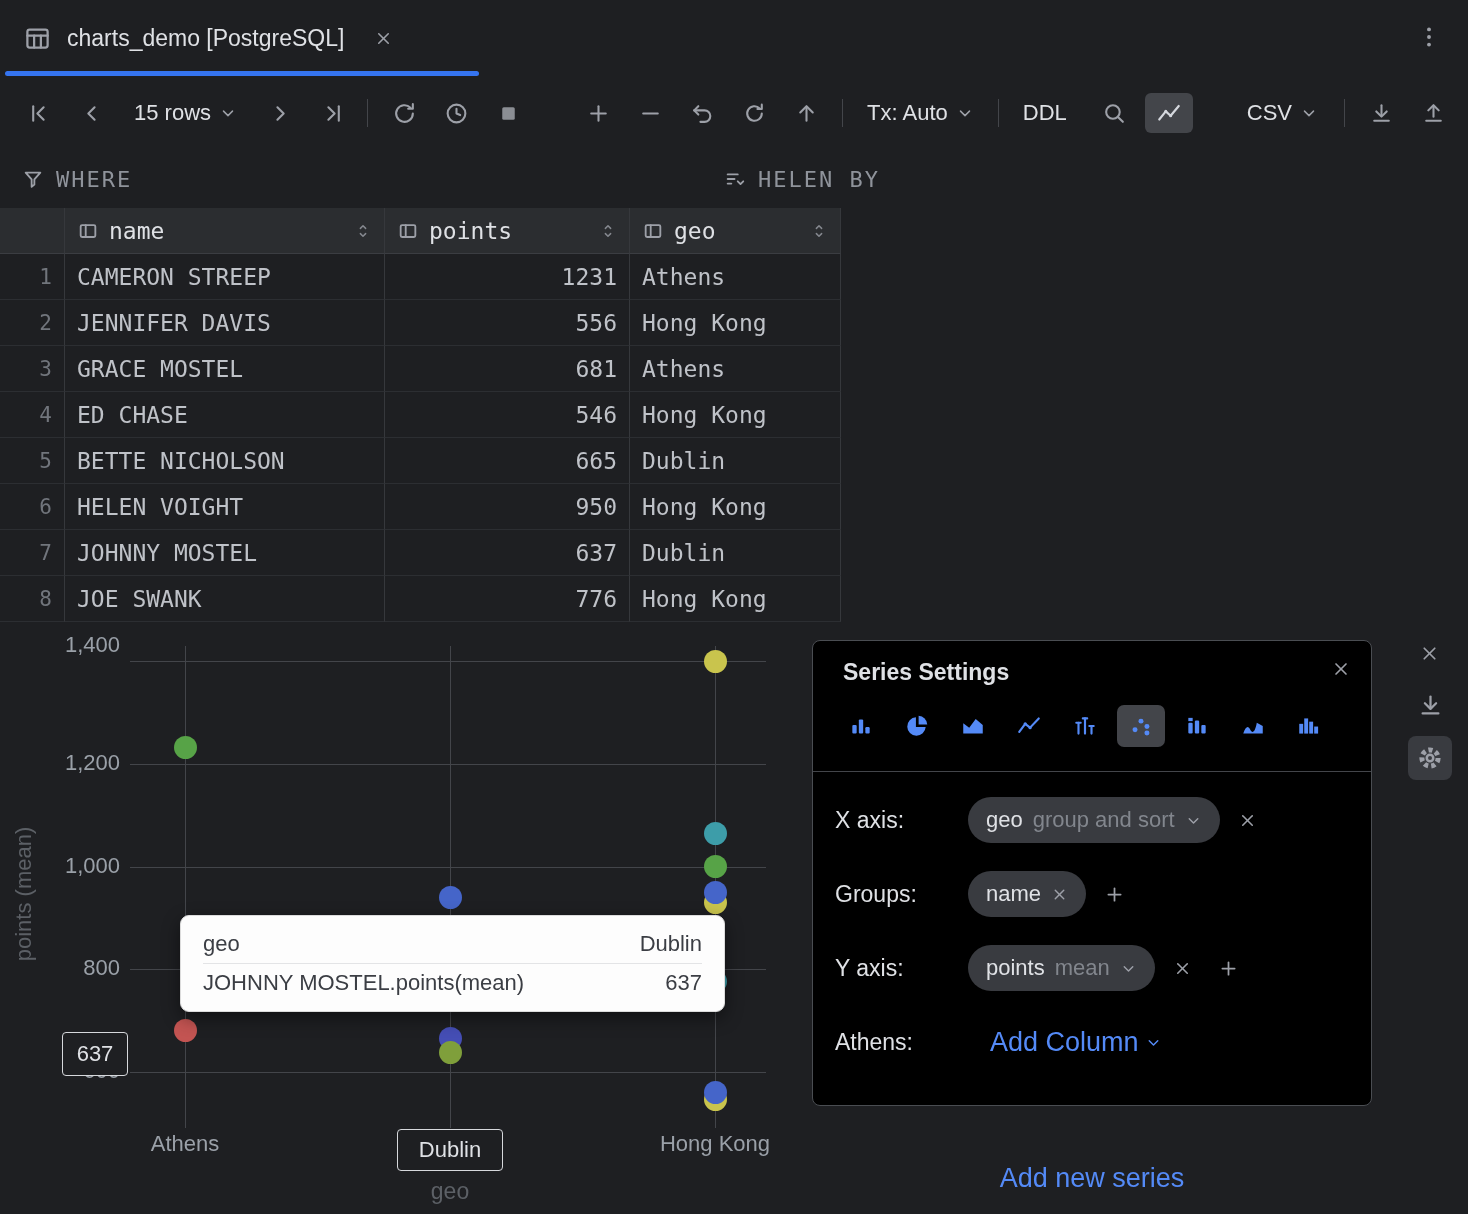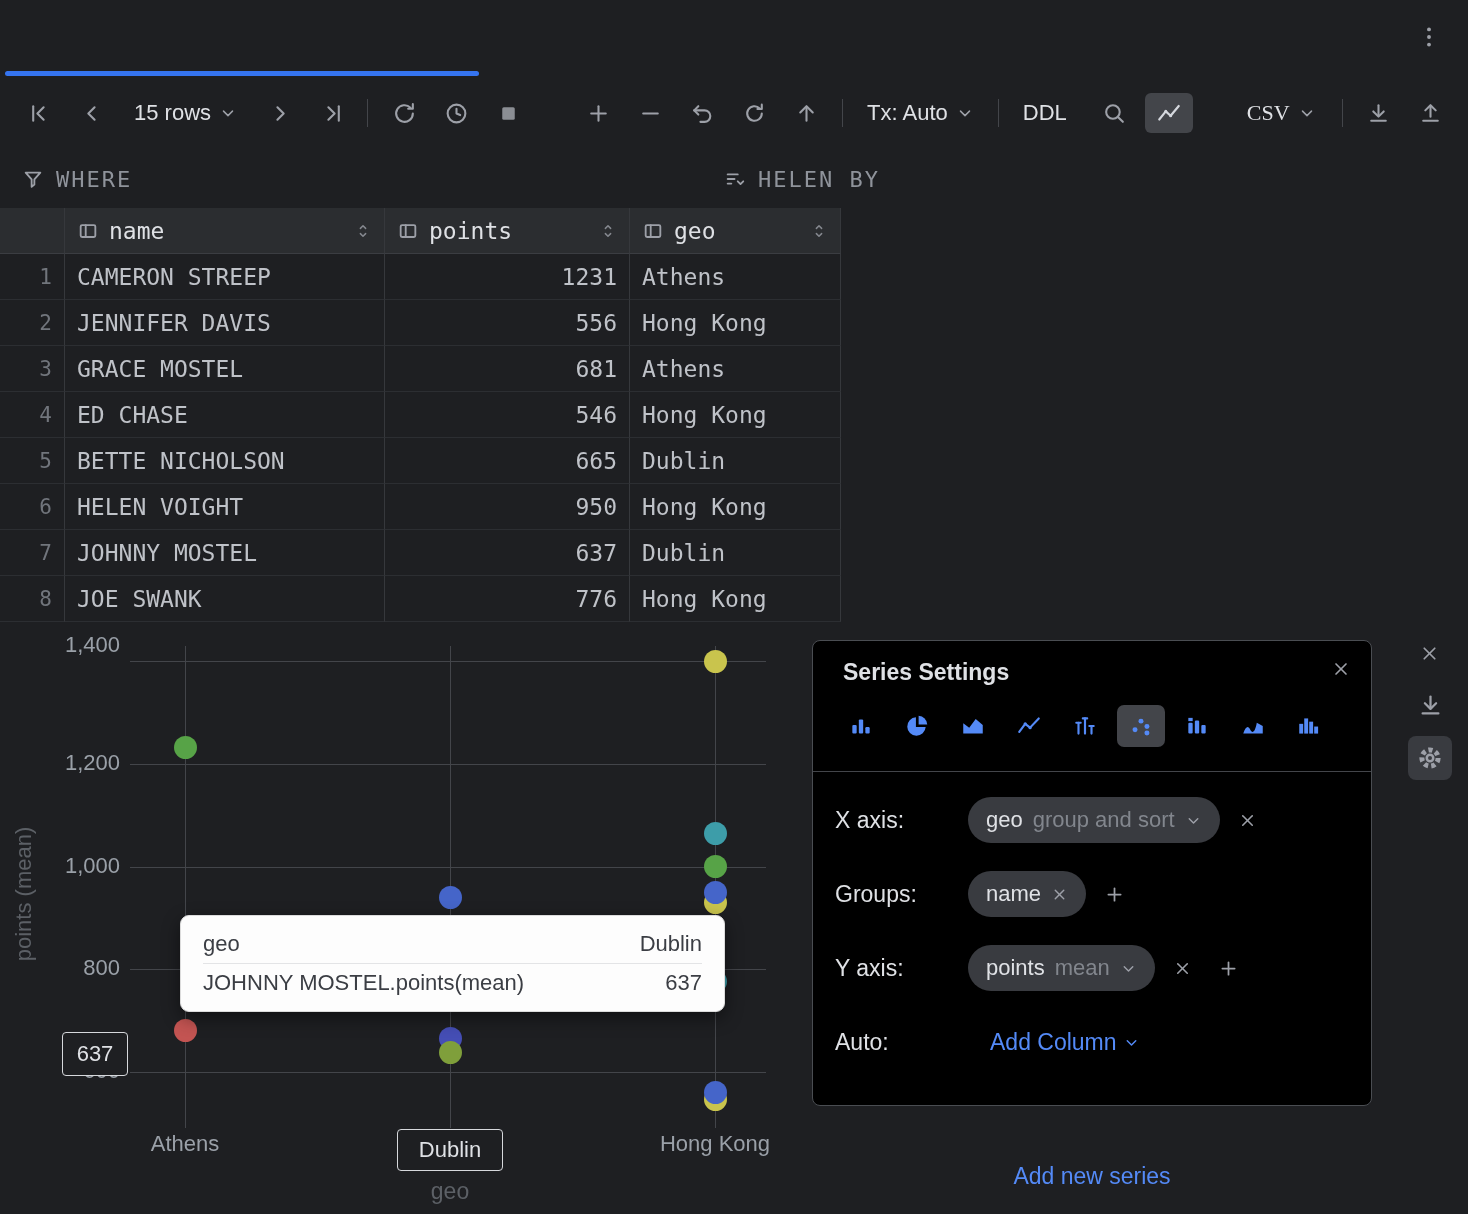"charts_demo [PostgreSQL]" div.tab { html: none -> <div> <span> <svg> <rect></rect> <line></line> <line></line> <line></line> </svg> </span> <span>charts_demo [PostgreSQL]</span> <span> <svg> <line></line> <line></line> </svg> </span> </div> }
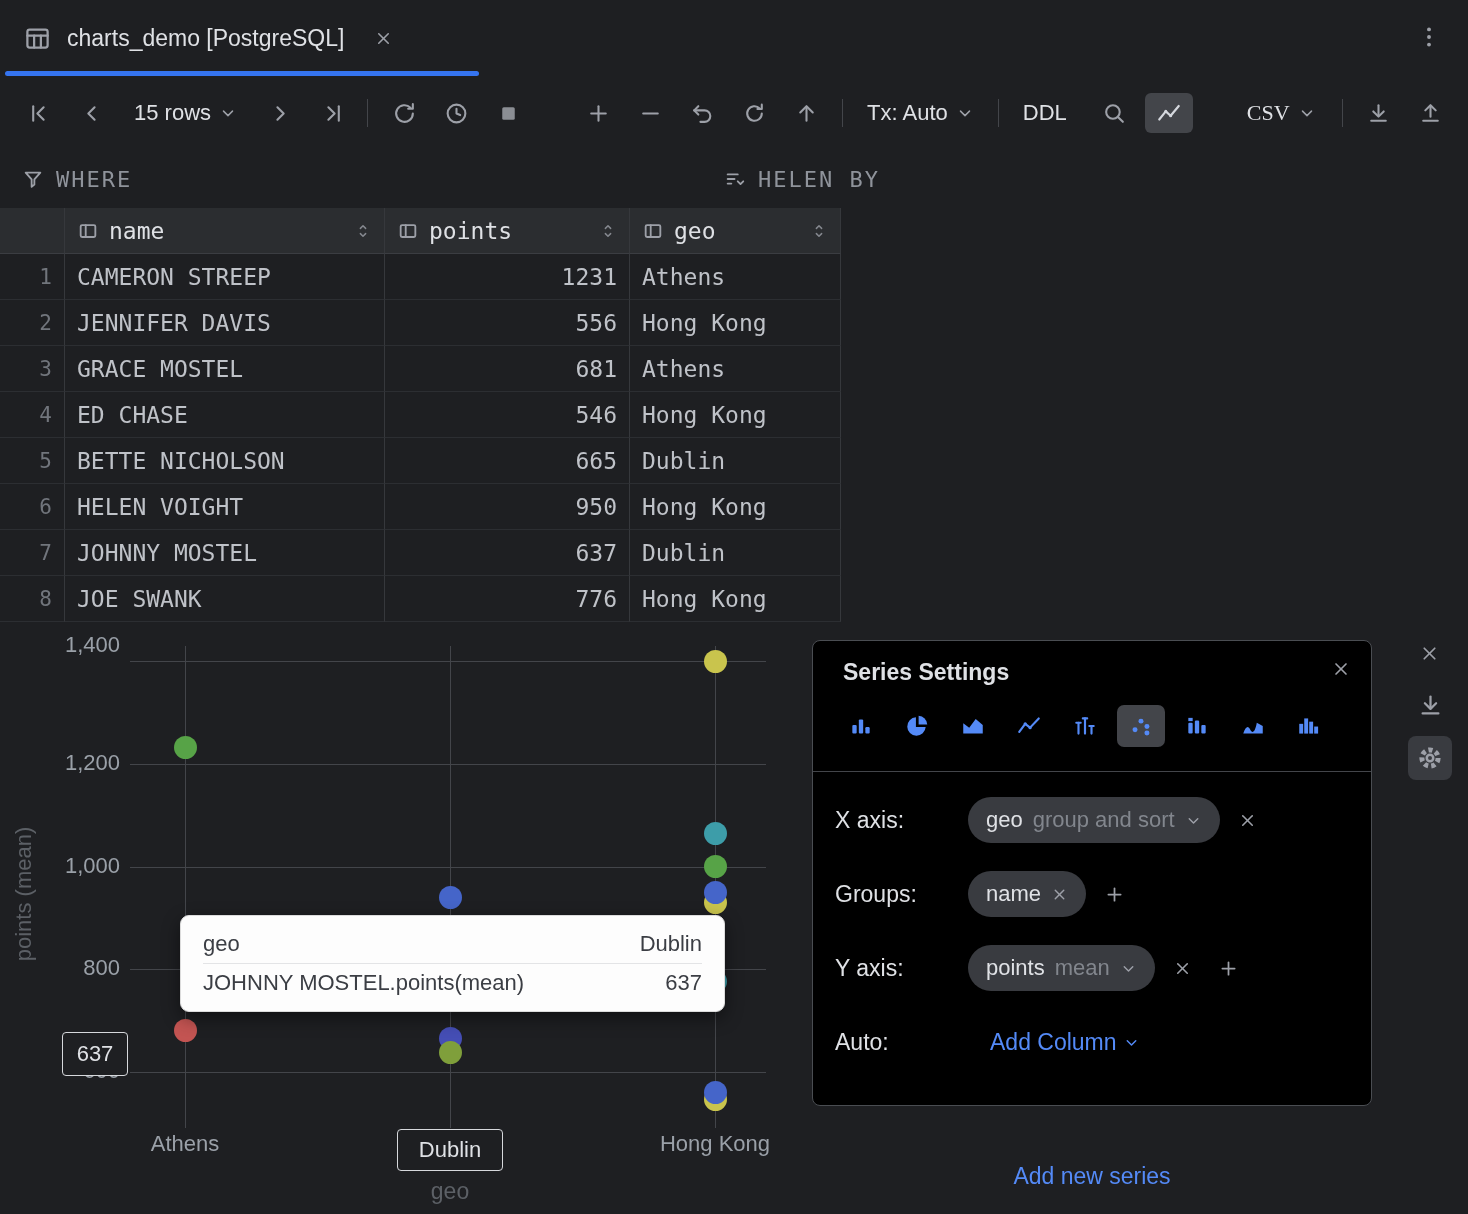"CSV" span.ttext { font-family: Liberation Serif, serif -> none }
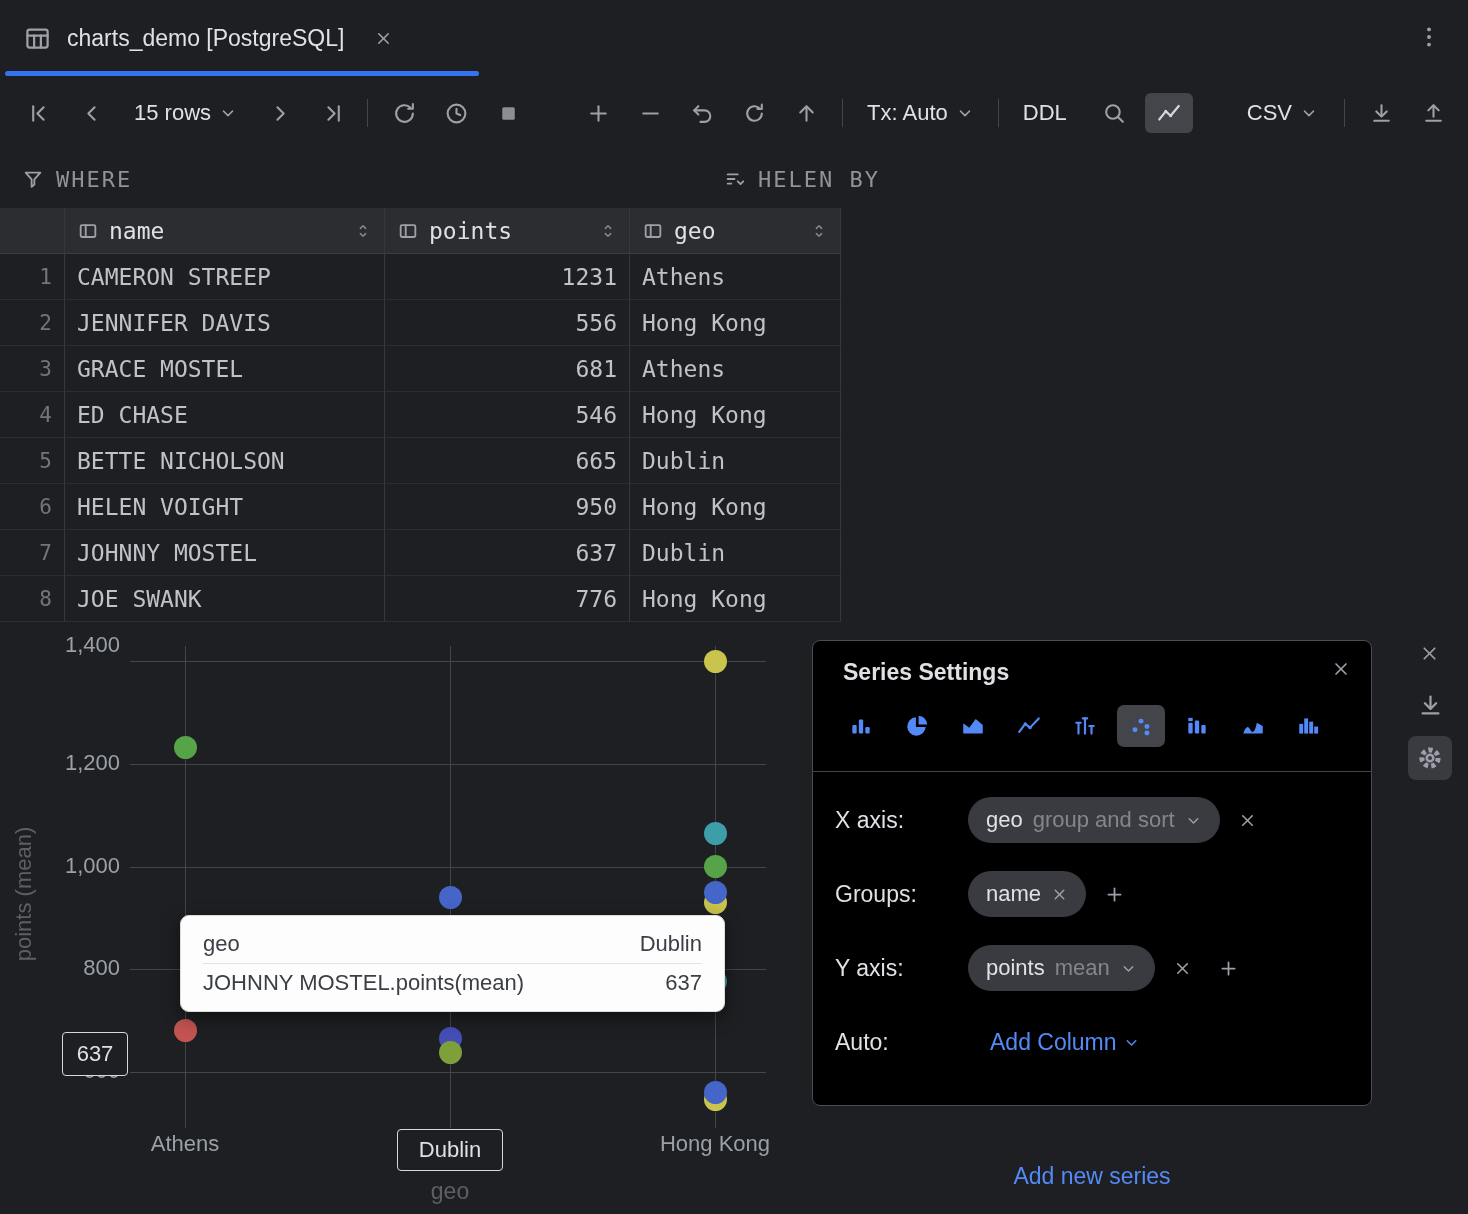"Auto:" span.sp-label { text: Auto -> Athens }
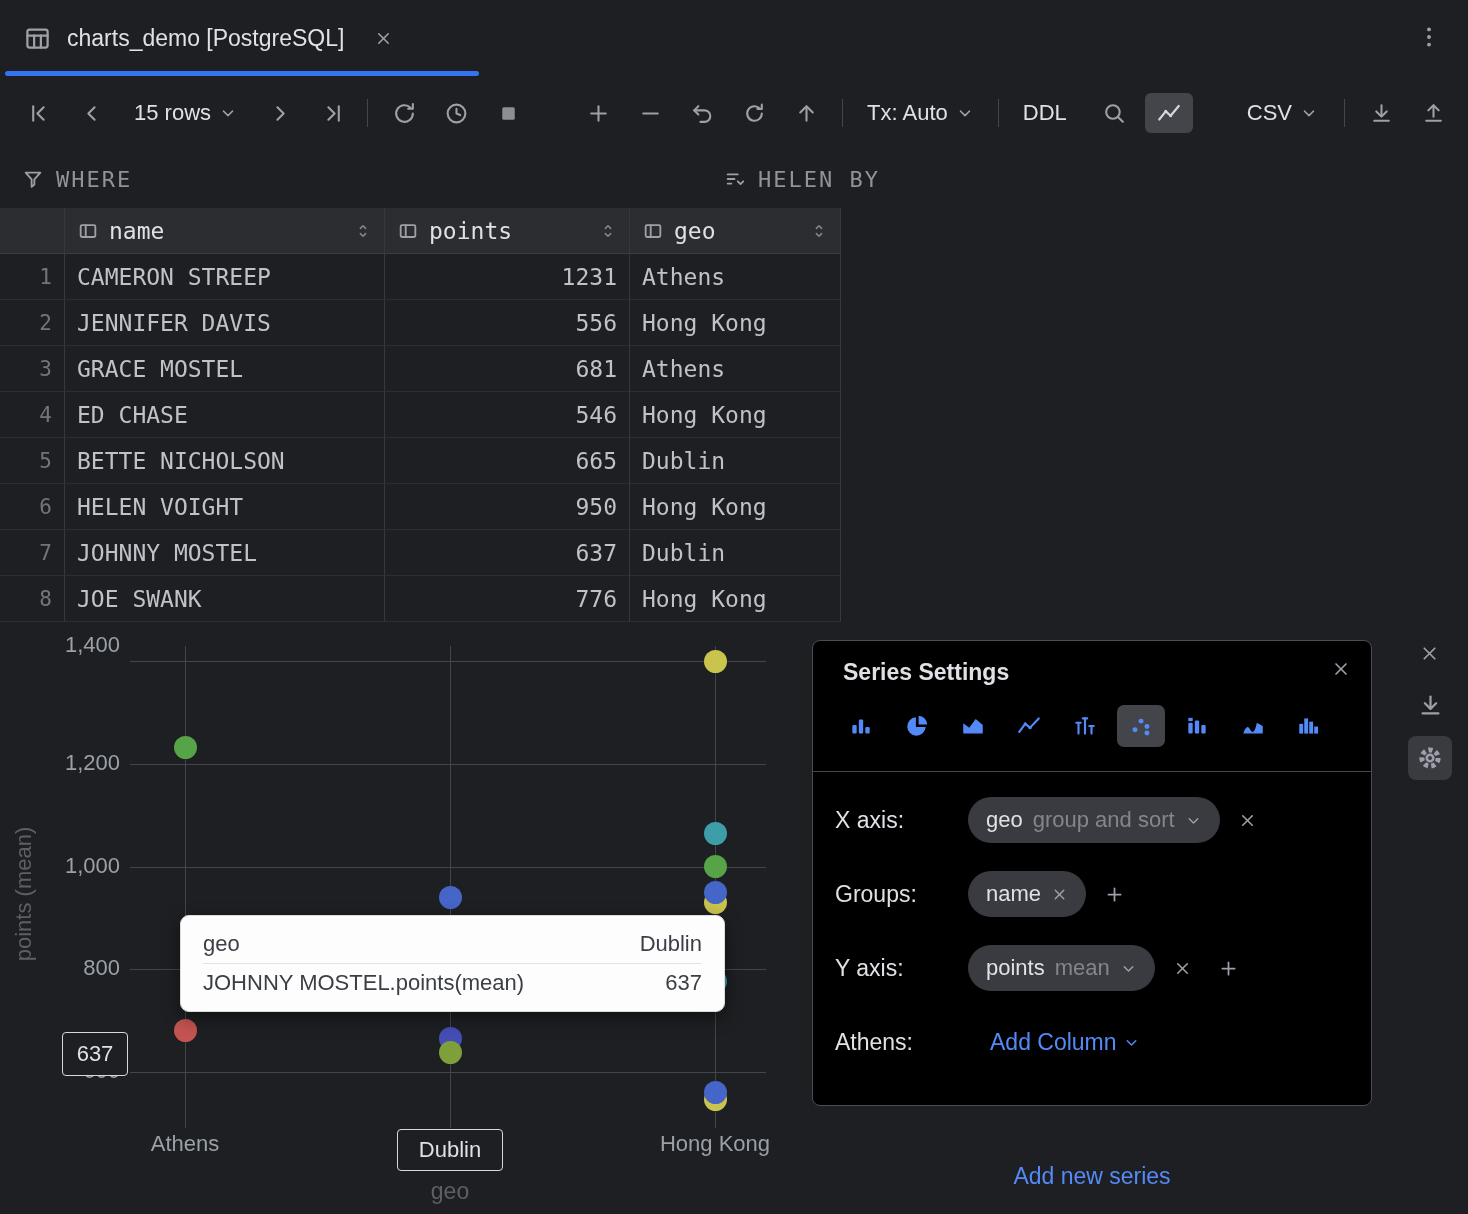"Add Column" .blue-link { font-size: 23px -> 27px }
